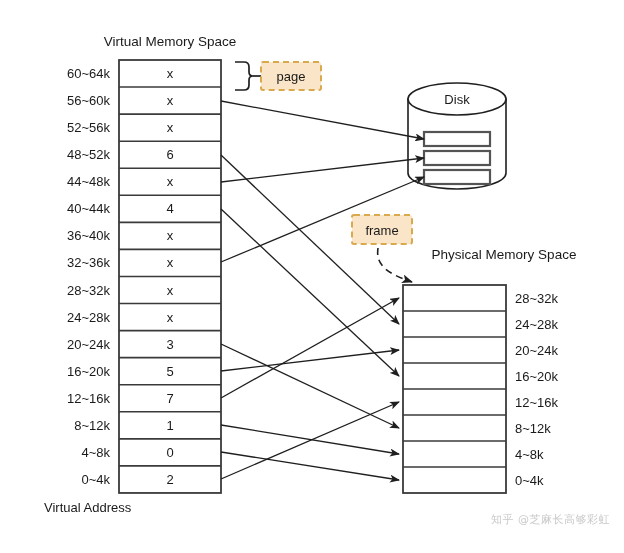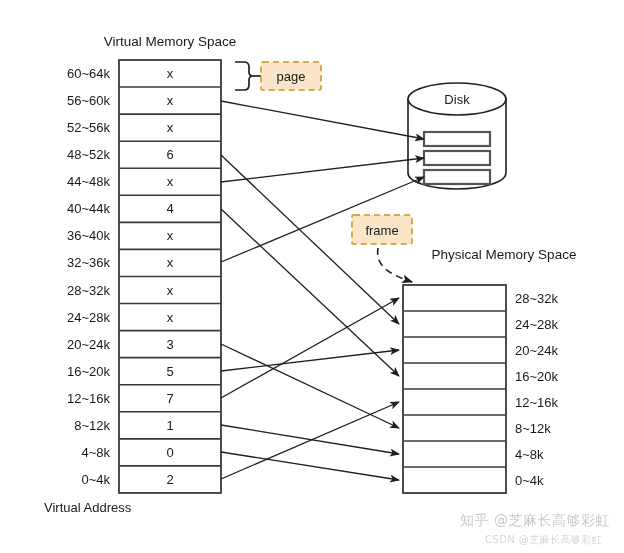"知乎 @芝麻长高够彩虹" .wm-zhihu { font-size: 14px -> 11px }
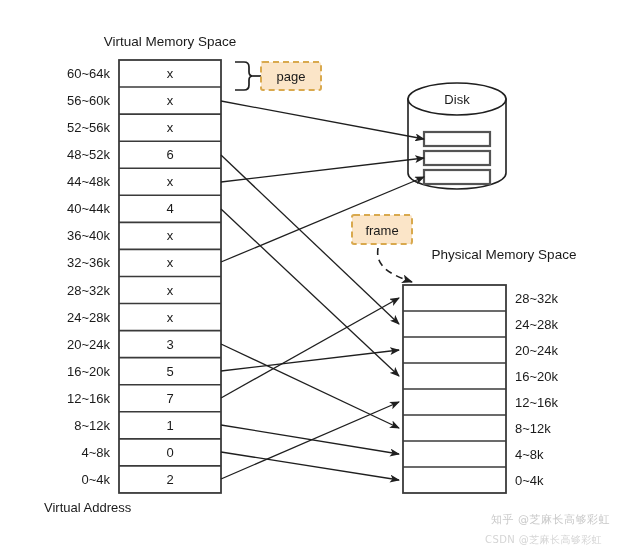"CSDN @芝麻长高够彩虹" div.wm-csdn { html: <div>CSDN @芝麻长高够彩虹</div> -> none }
